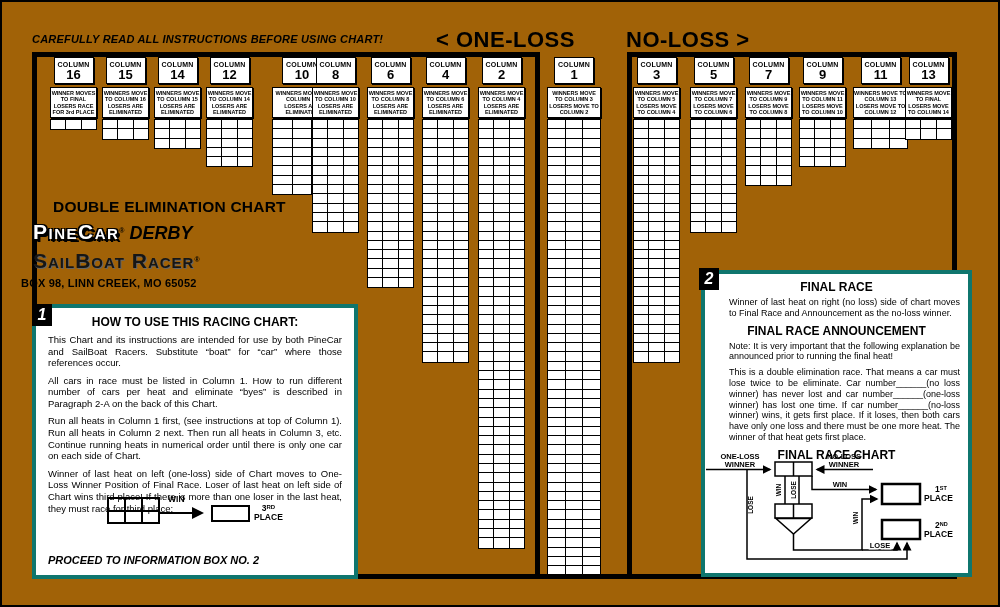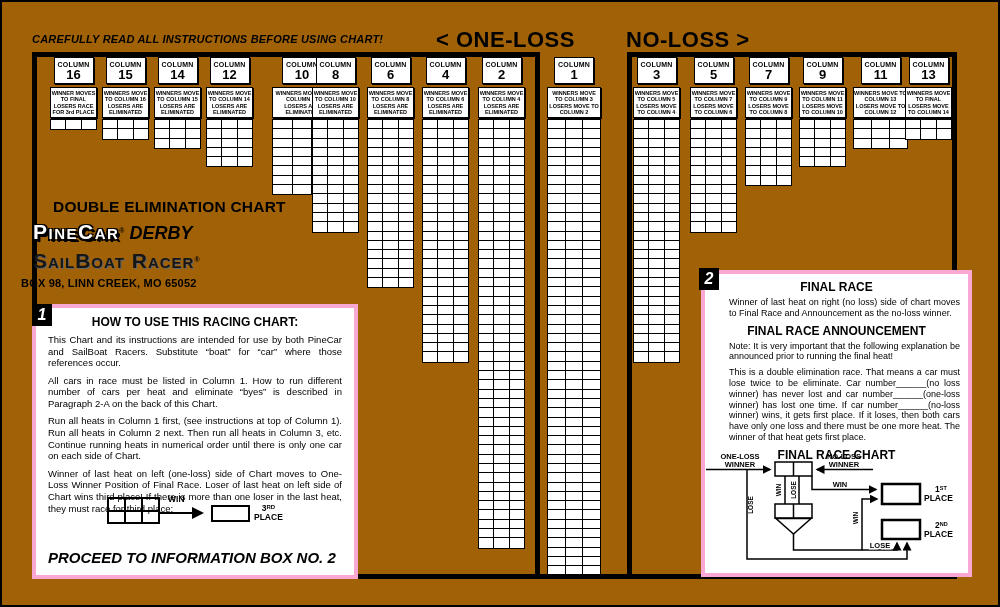"FINAL RACE" .info-box { border: 4px solid #f9a8d4 -> 4px solid #0f766e }
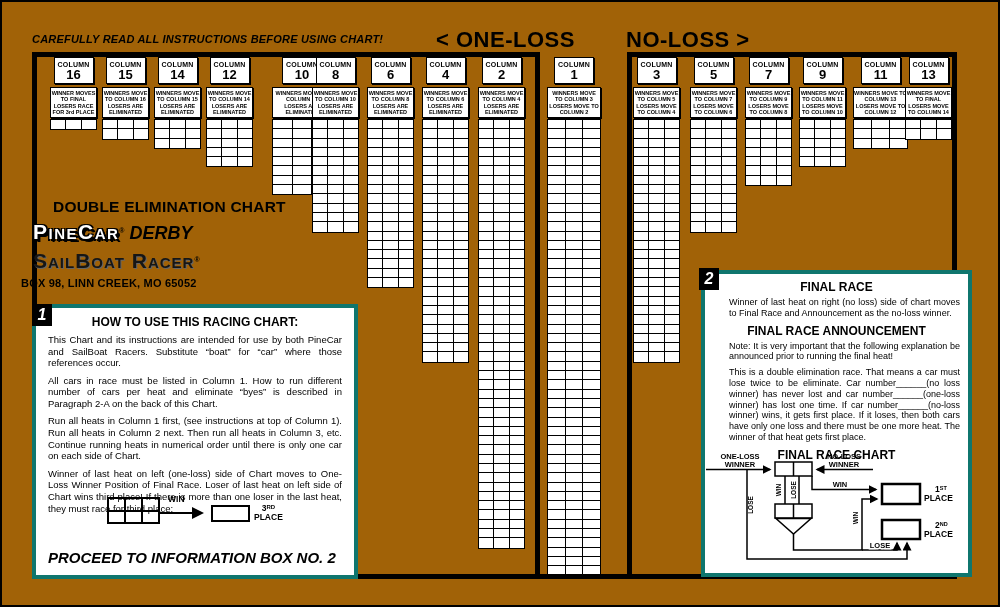"PROCEED TO INFORMATION BOX NO." .b1-footer { font-size: 15px -> 11px }
